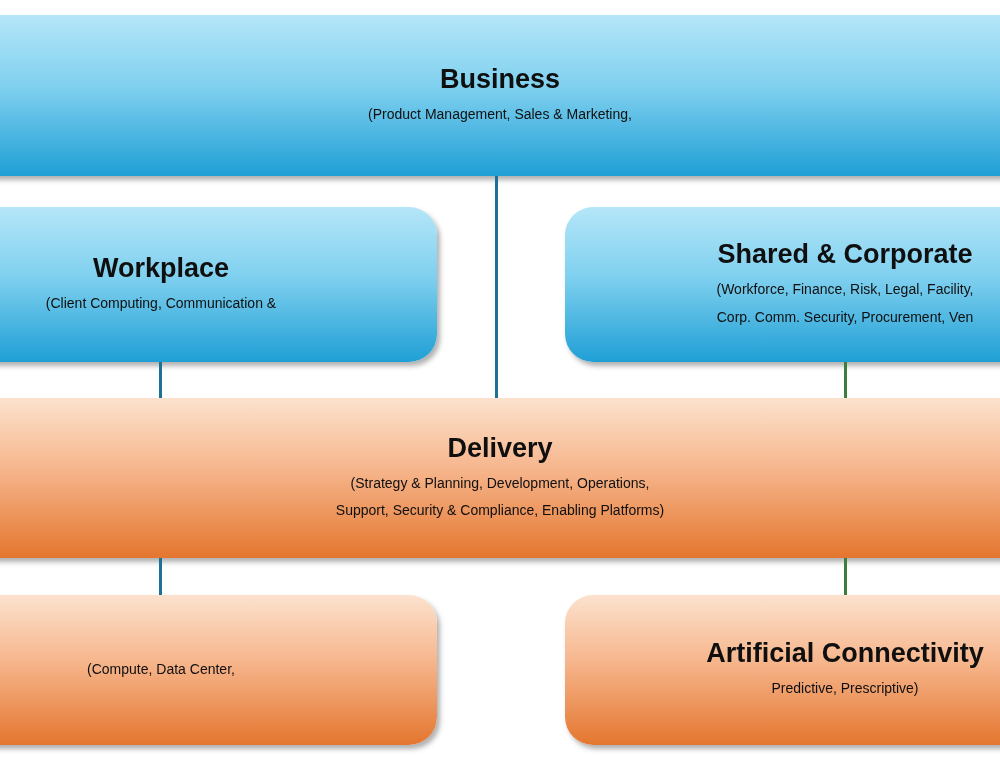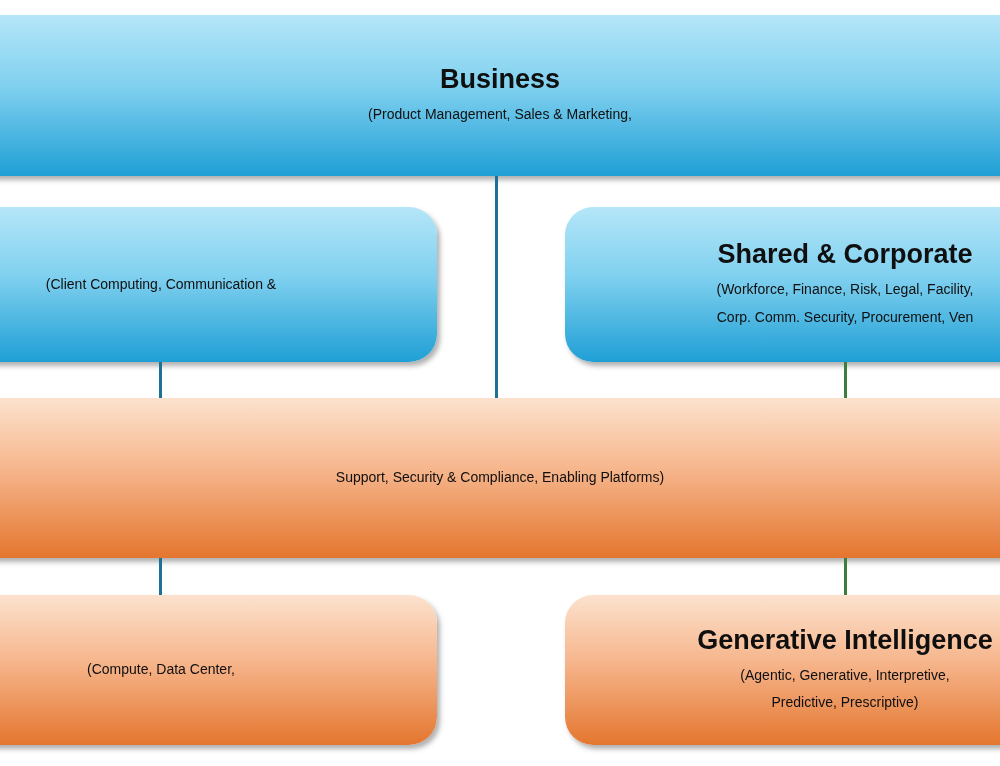"Workplace" div.title { html: none -> <div>Workplace</div> }
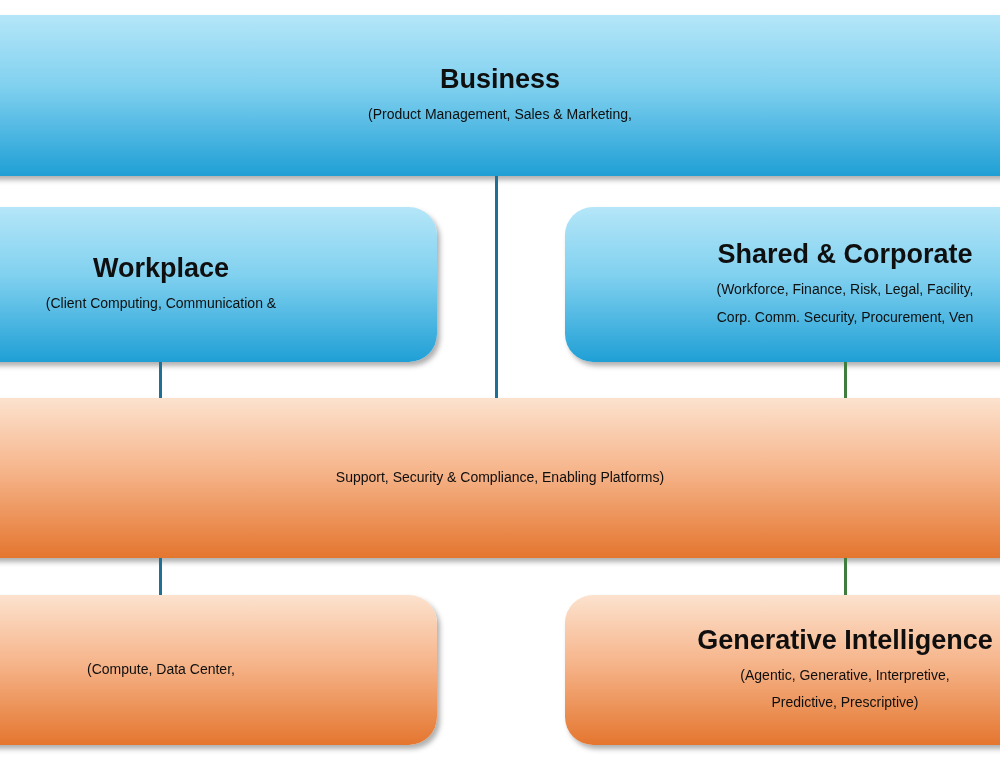"Delivery" div.title { html: none -> <div>Delivery</div> }
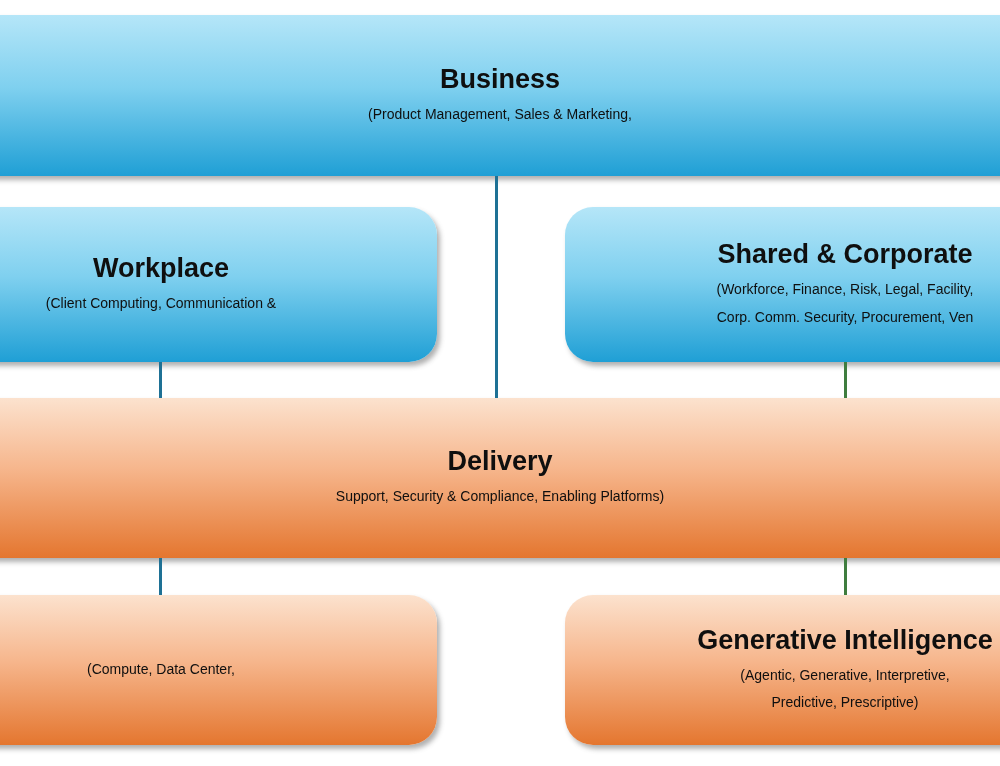"(Strategy & Planning, Development," div.line { html: none -> <div>(Strategy &amp; Planning, Development, Operations,</div> }
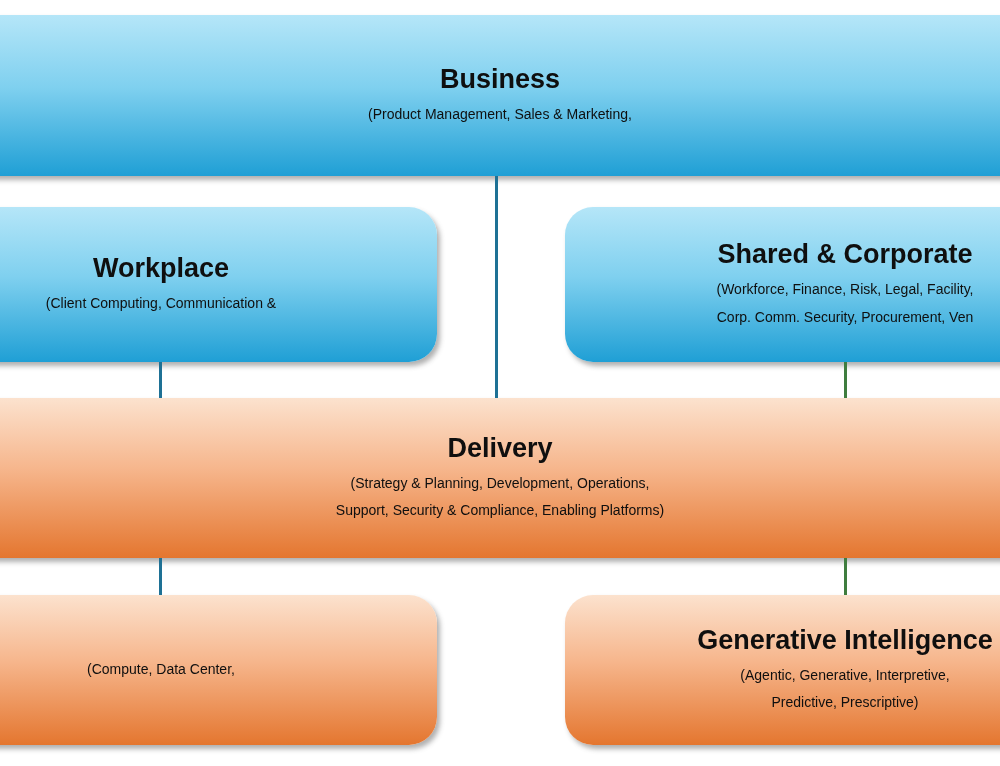"Generative Intelligence" div.title { text: Generative Intelligence -> Artificial Connectivity }
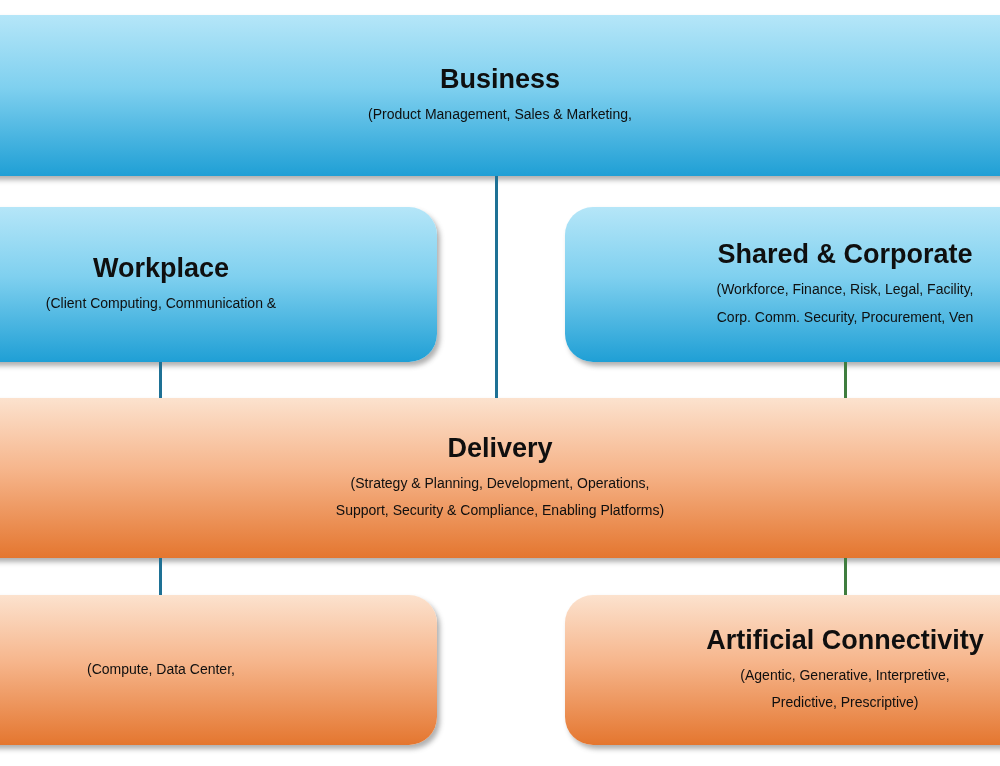"(Agentic, Generative, Interpretive," div.line { html: <div>(Agentic, Generative, Interpretive,</div> -> none }
